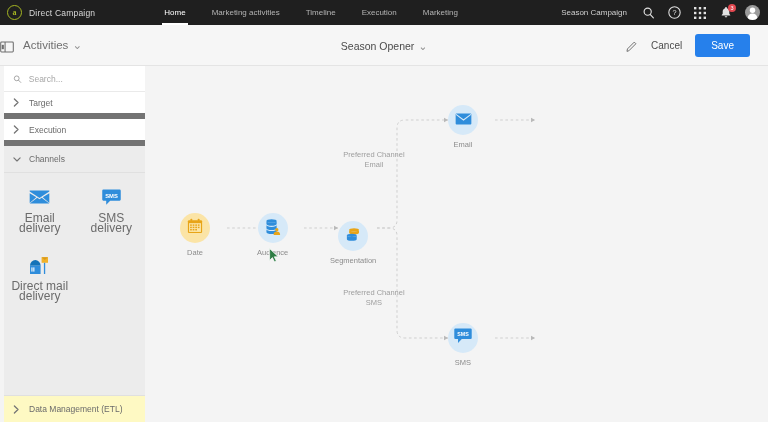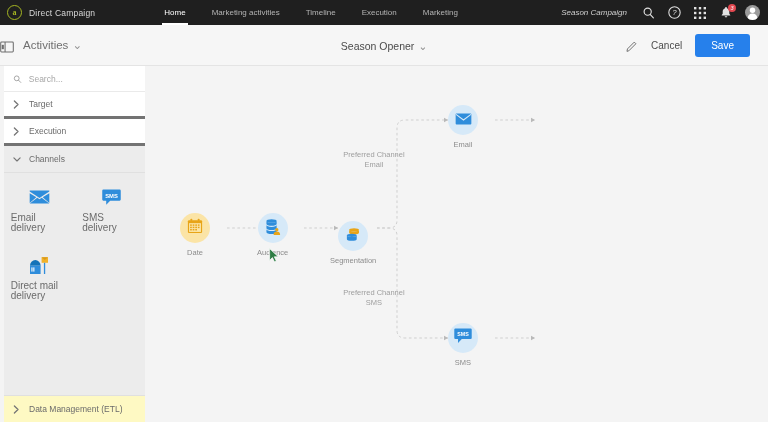"Season Campaign" .topbar-right { font-style: italic -> none }
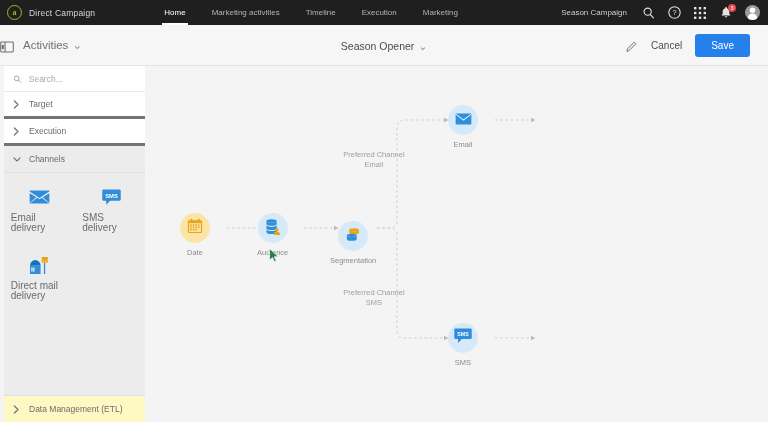"Target" .acc-row { border-bottom: 3px solid #737373 -> 6px solid #737373 }
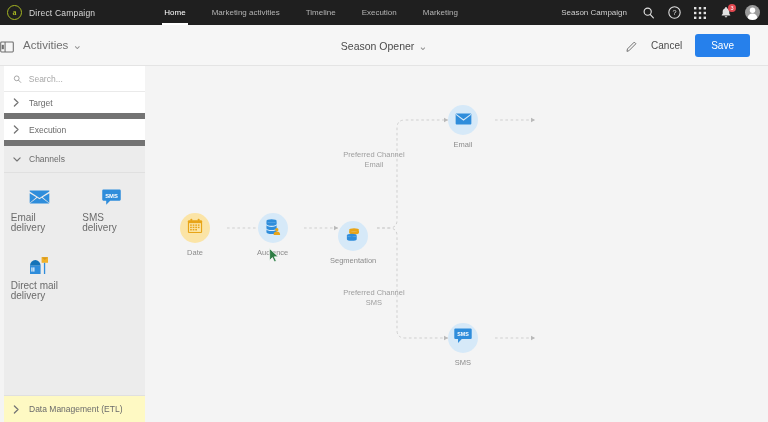"Email delivery" .act-label { font-size: 10px -> 12px; text-align: none -> center }
